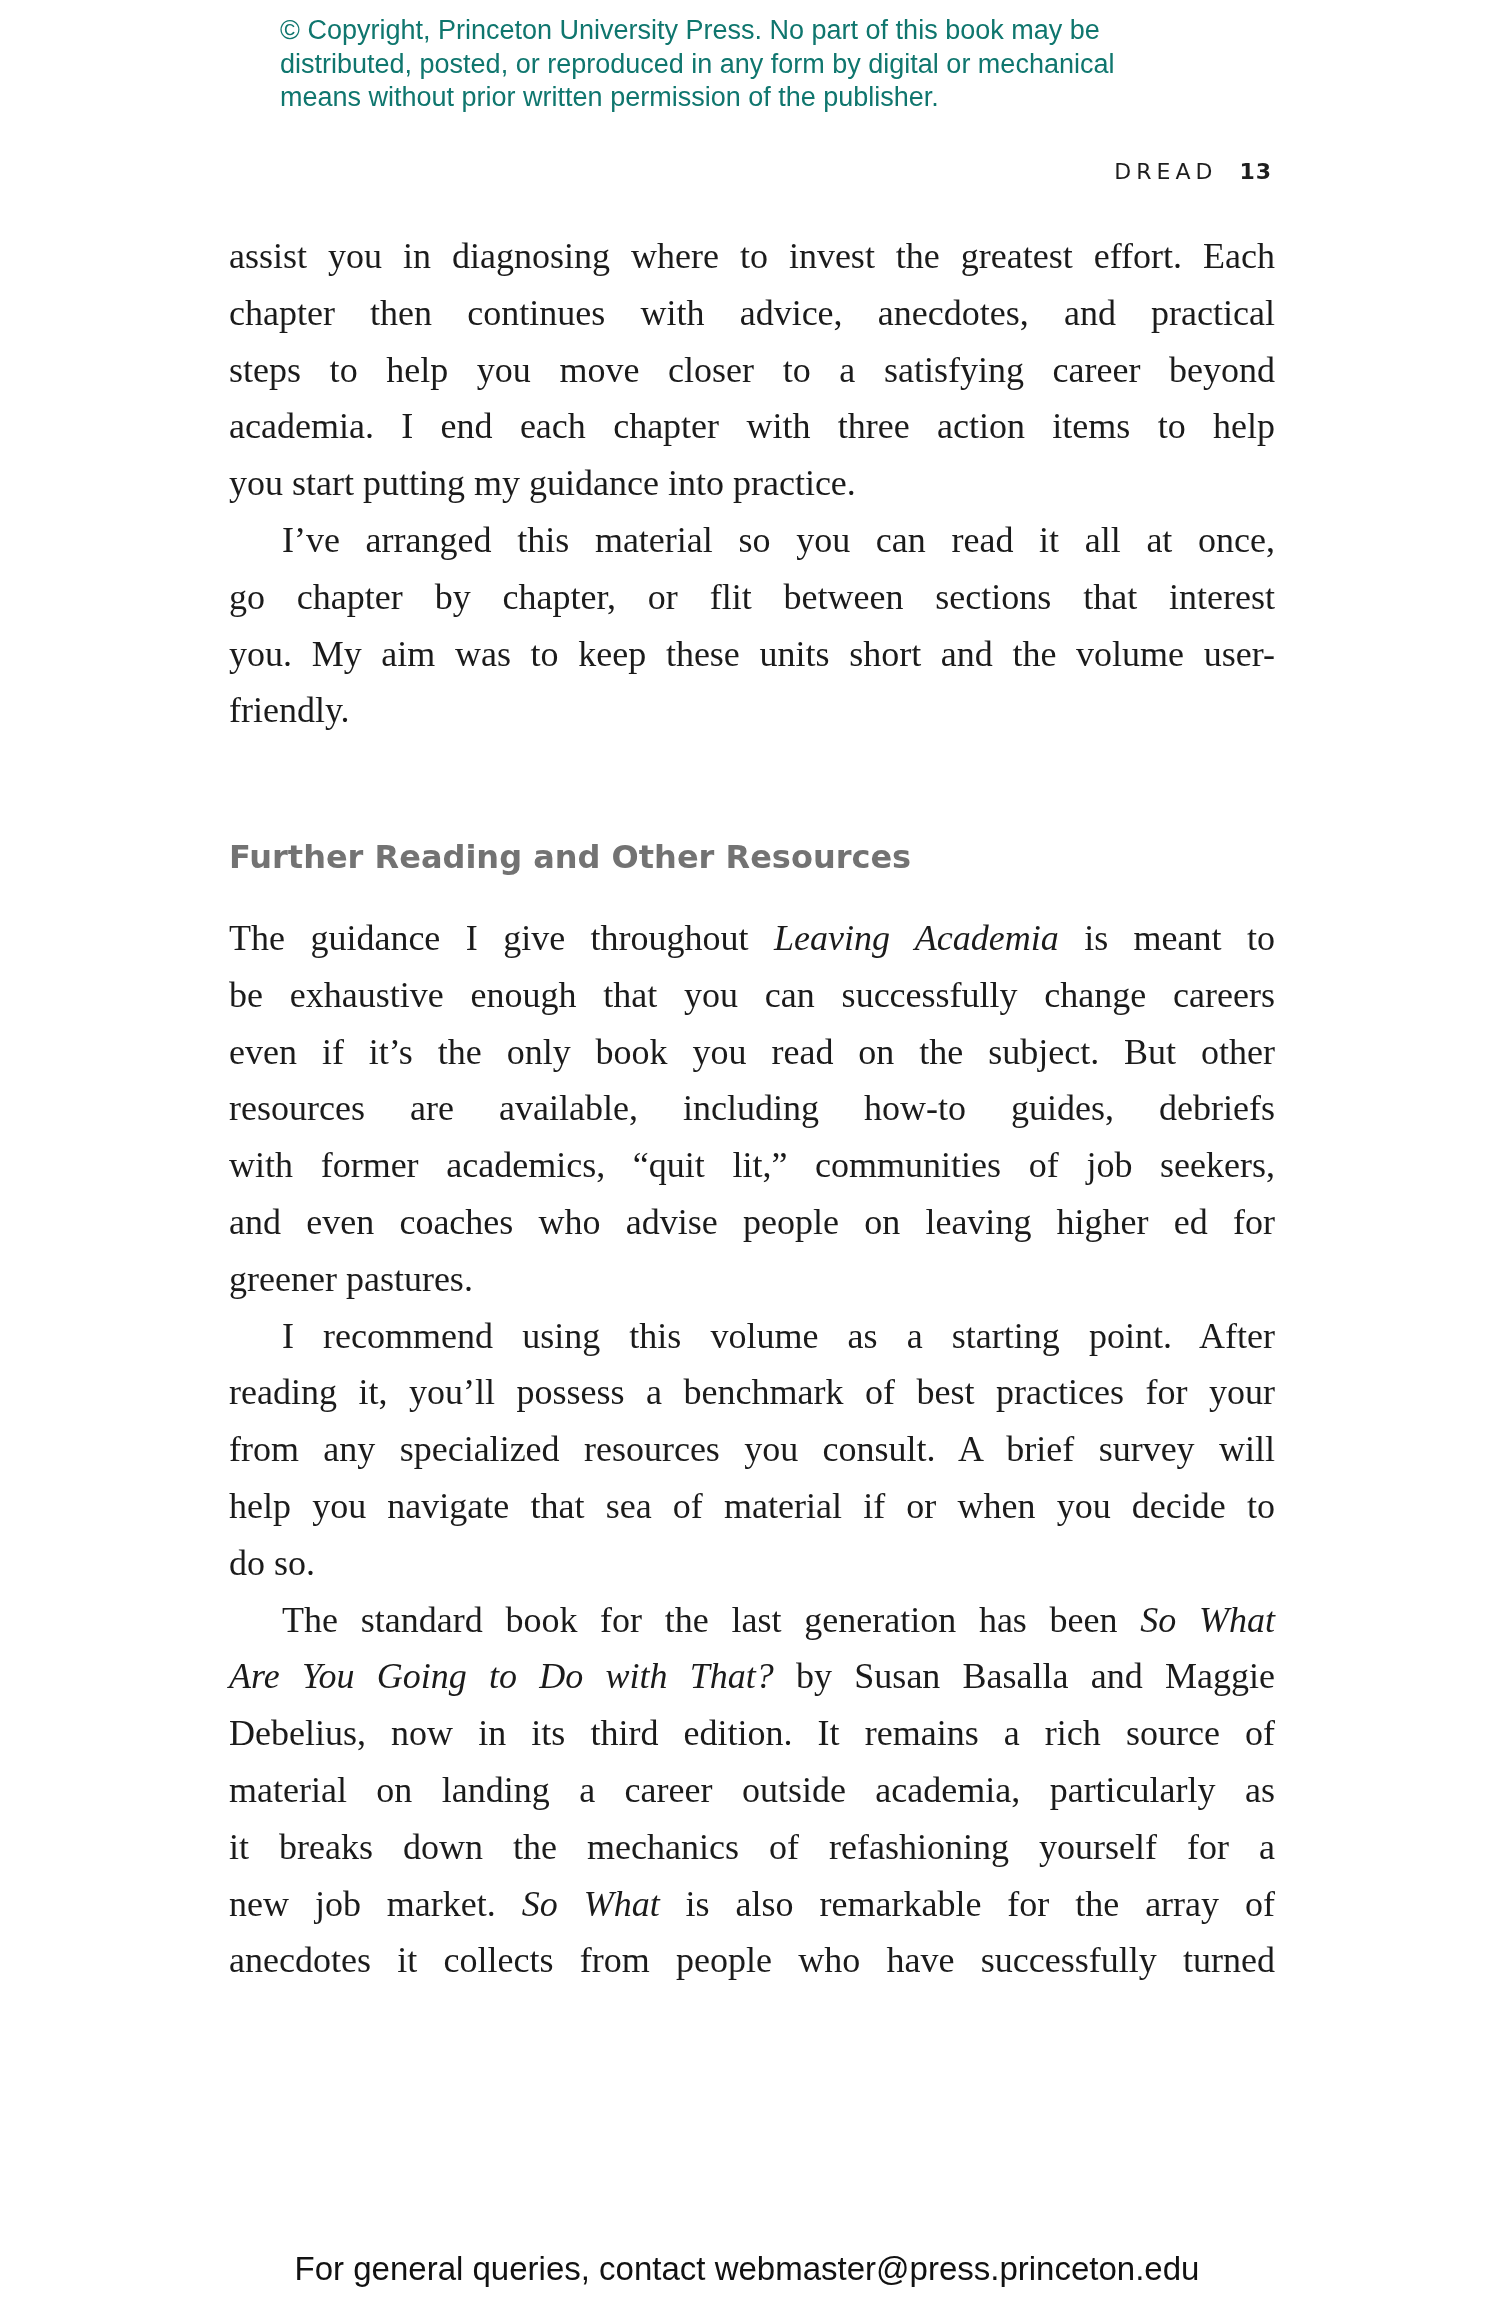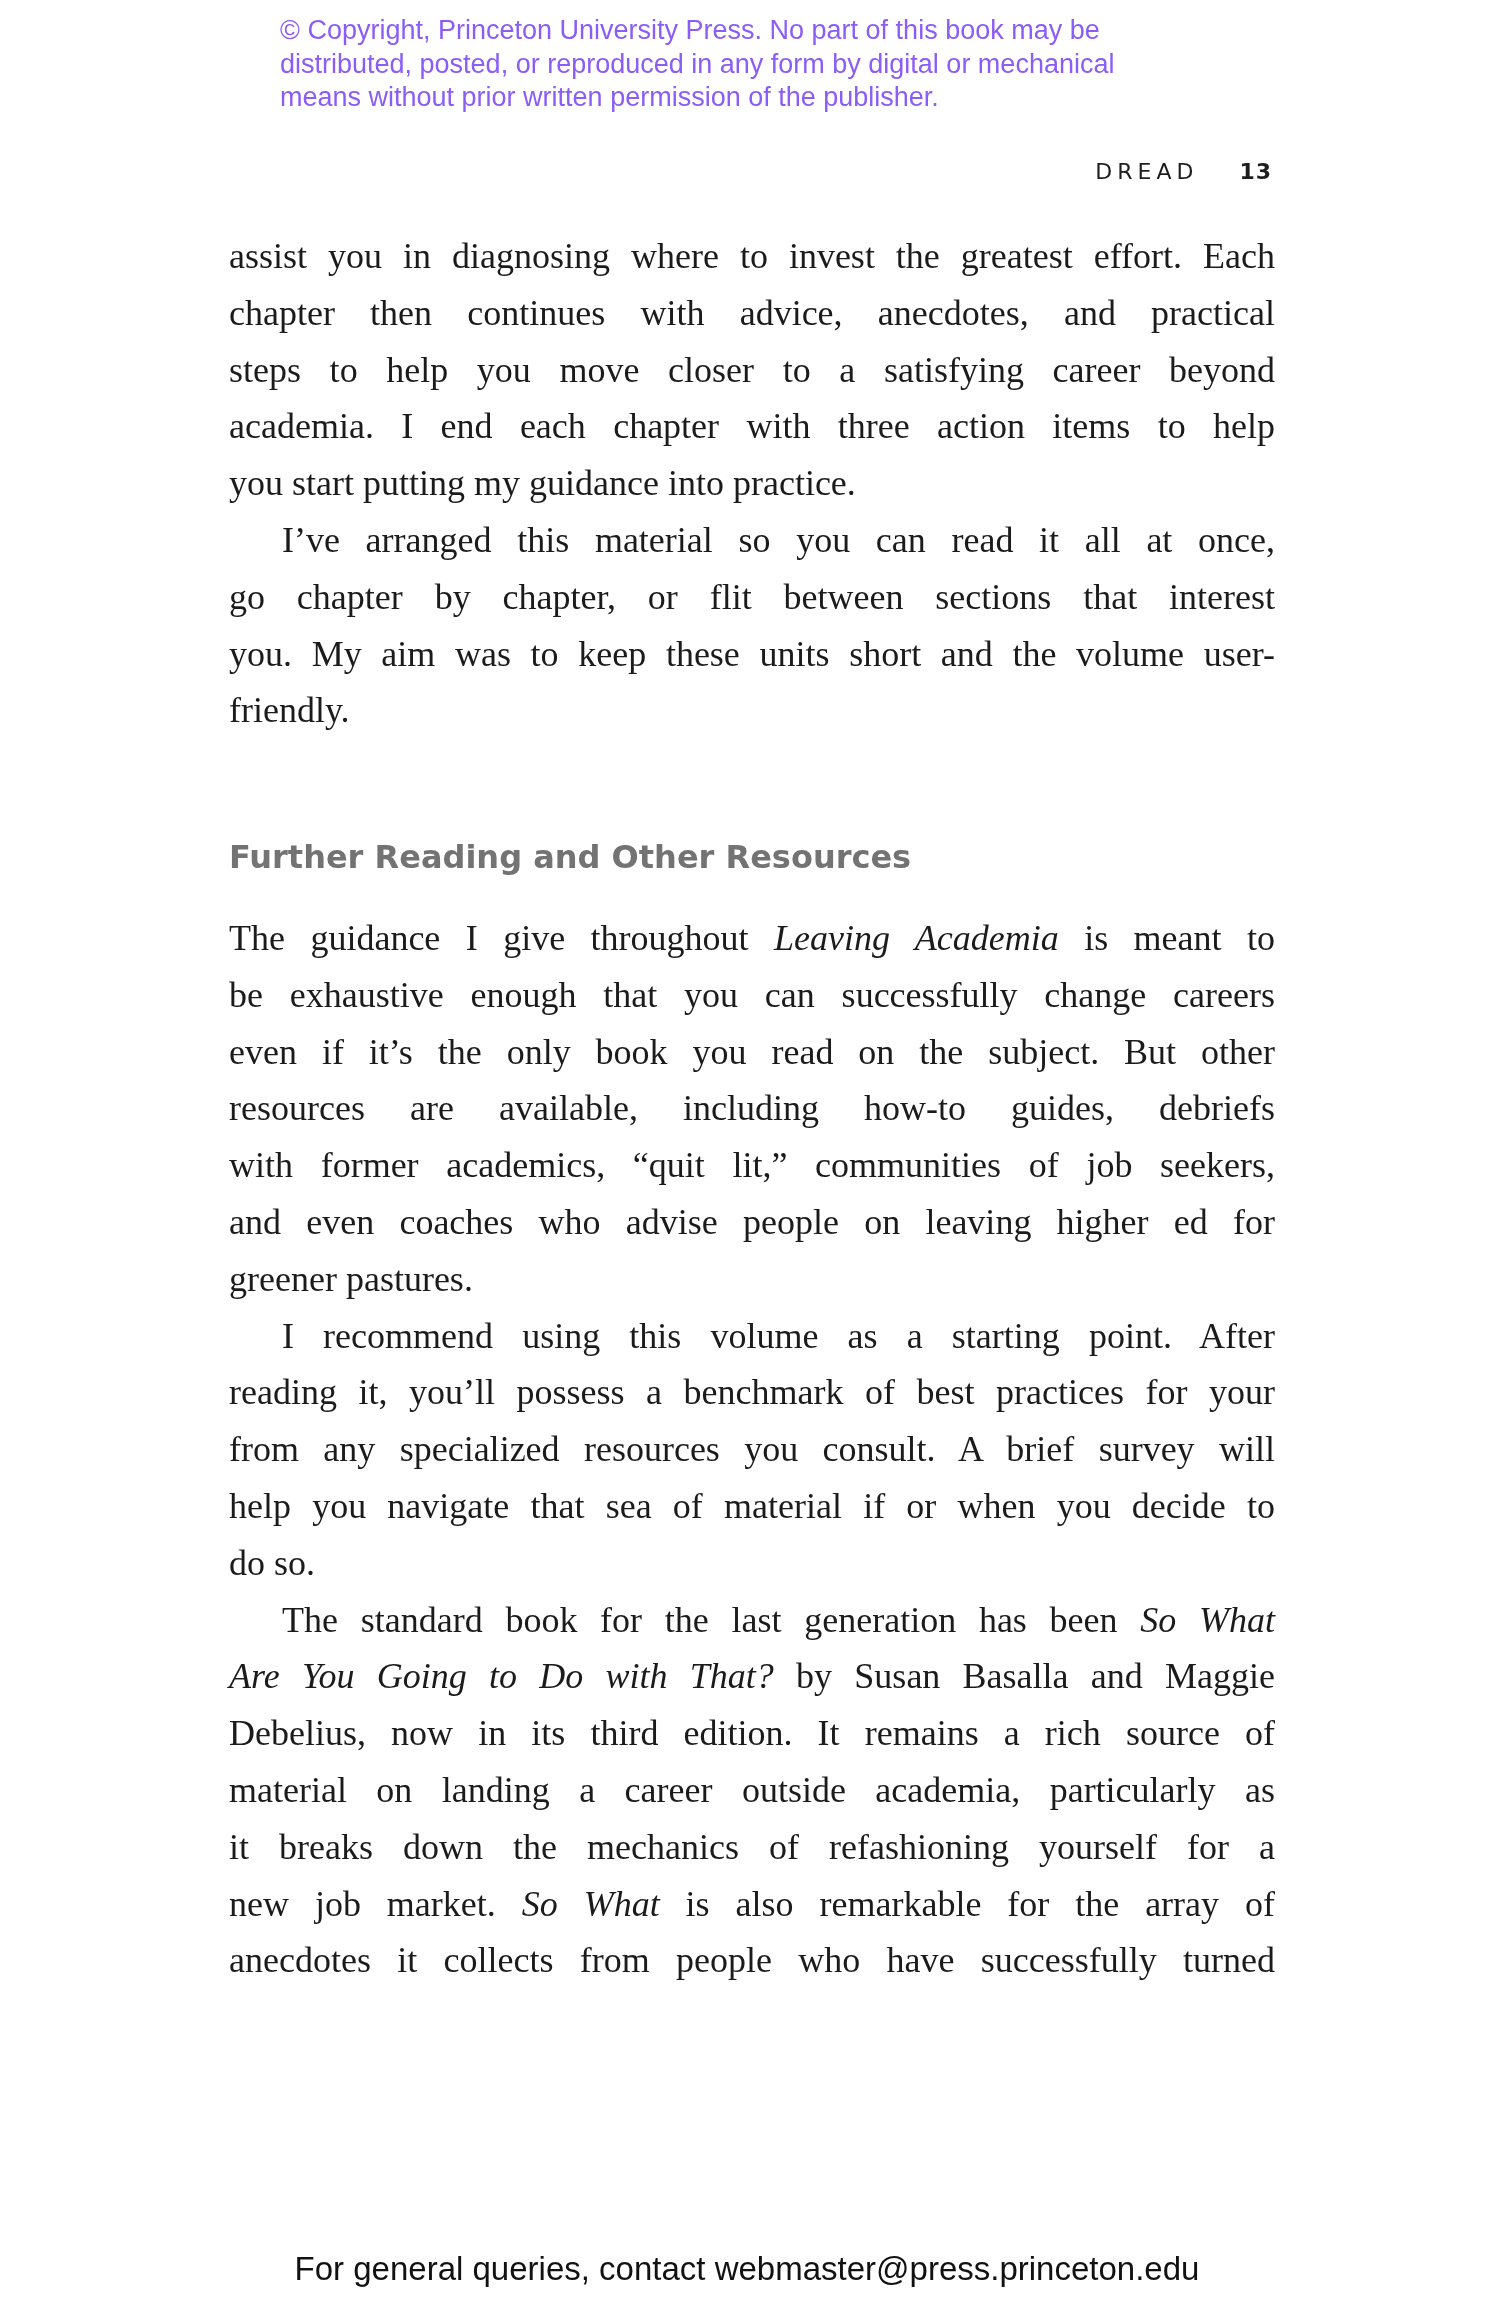"© Copyright, Princeton University Press." .copyright { color: #8b5cf6 -> #0f766e }
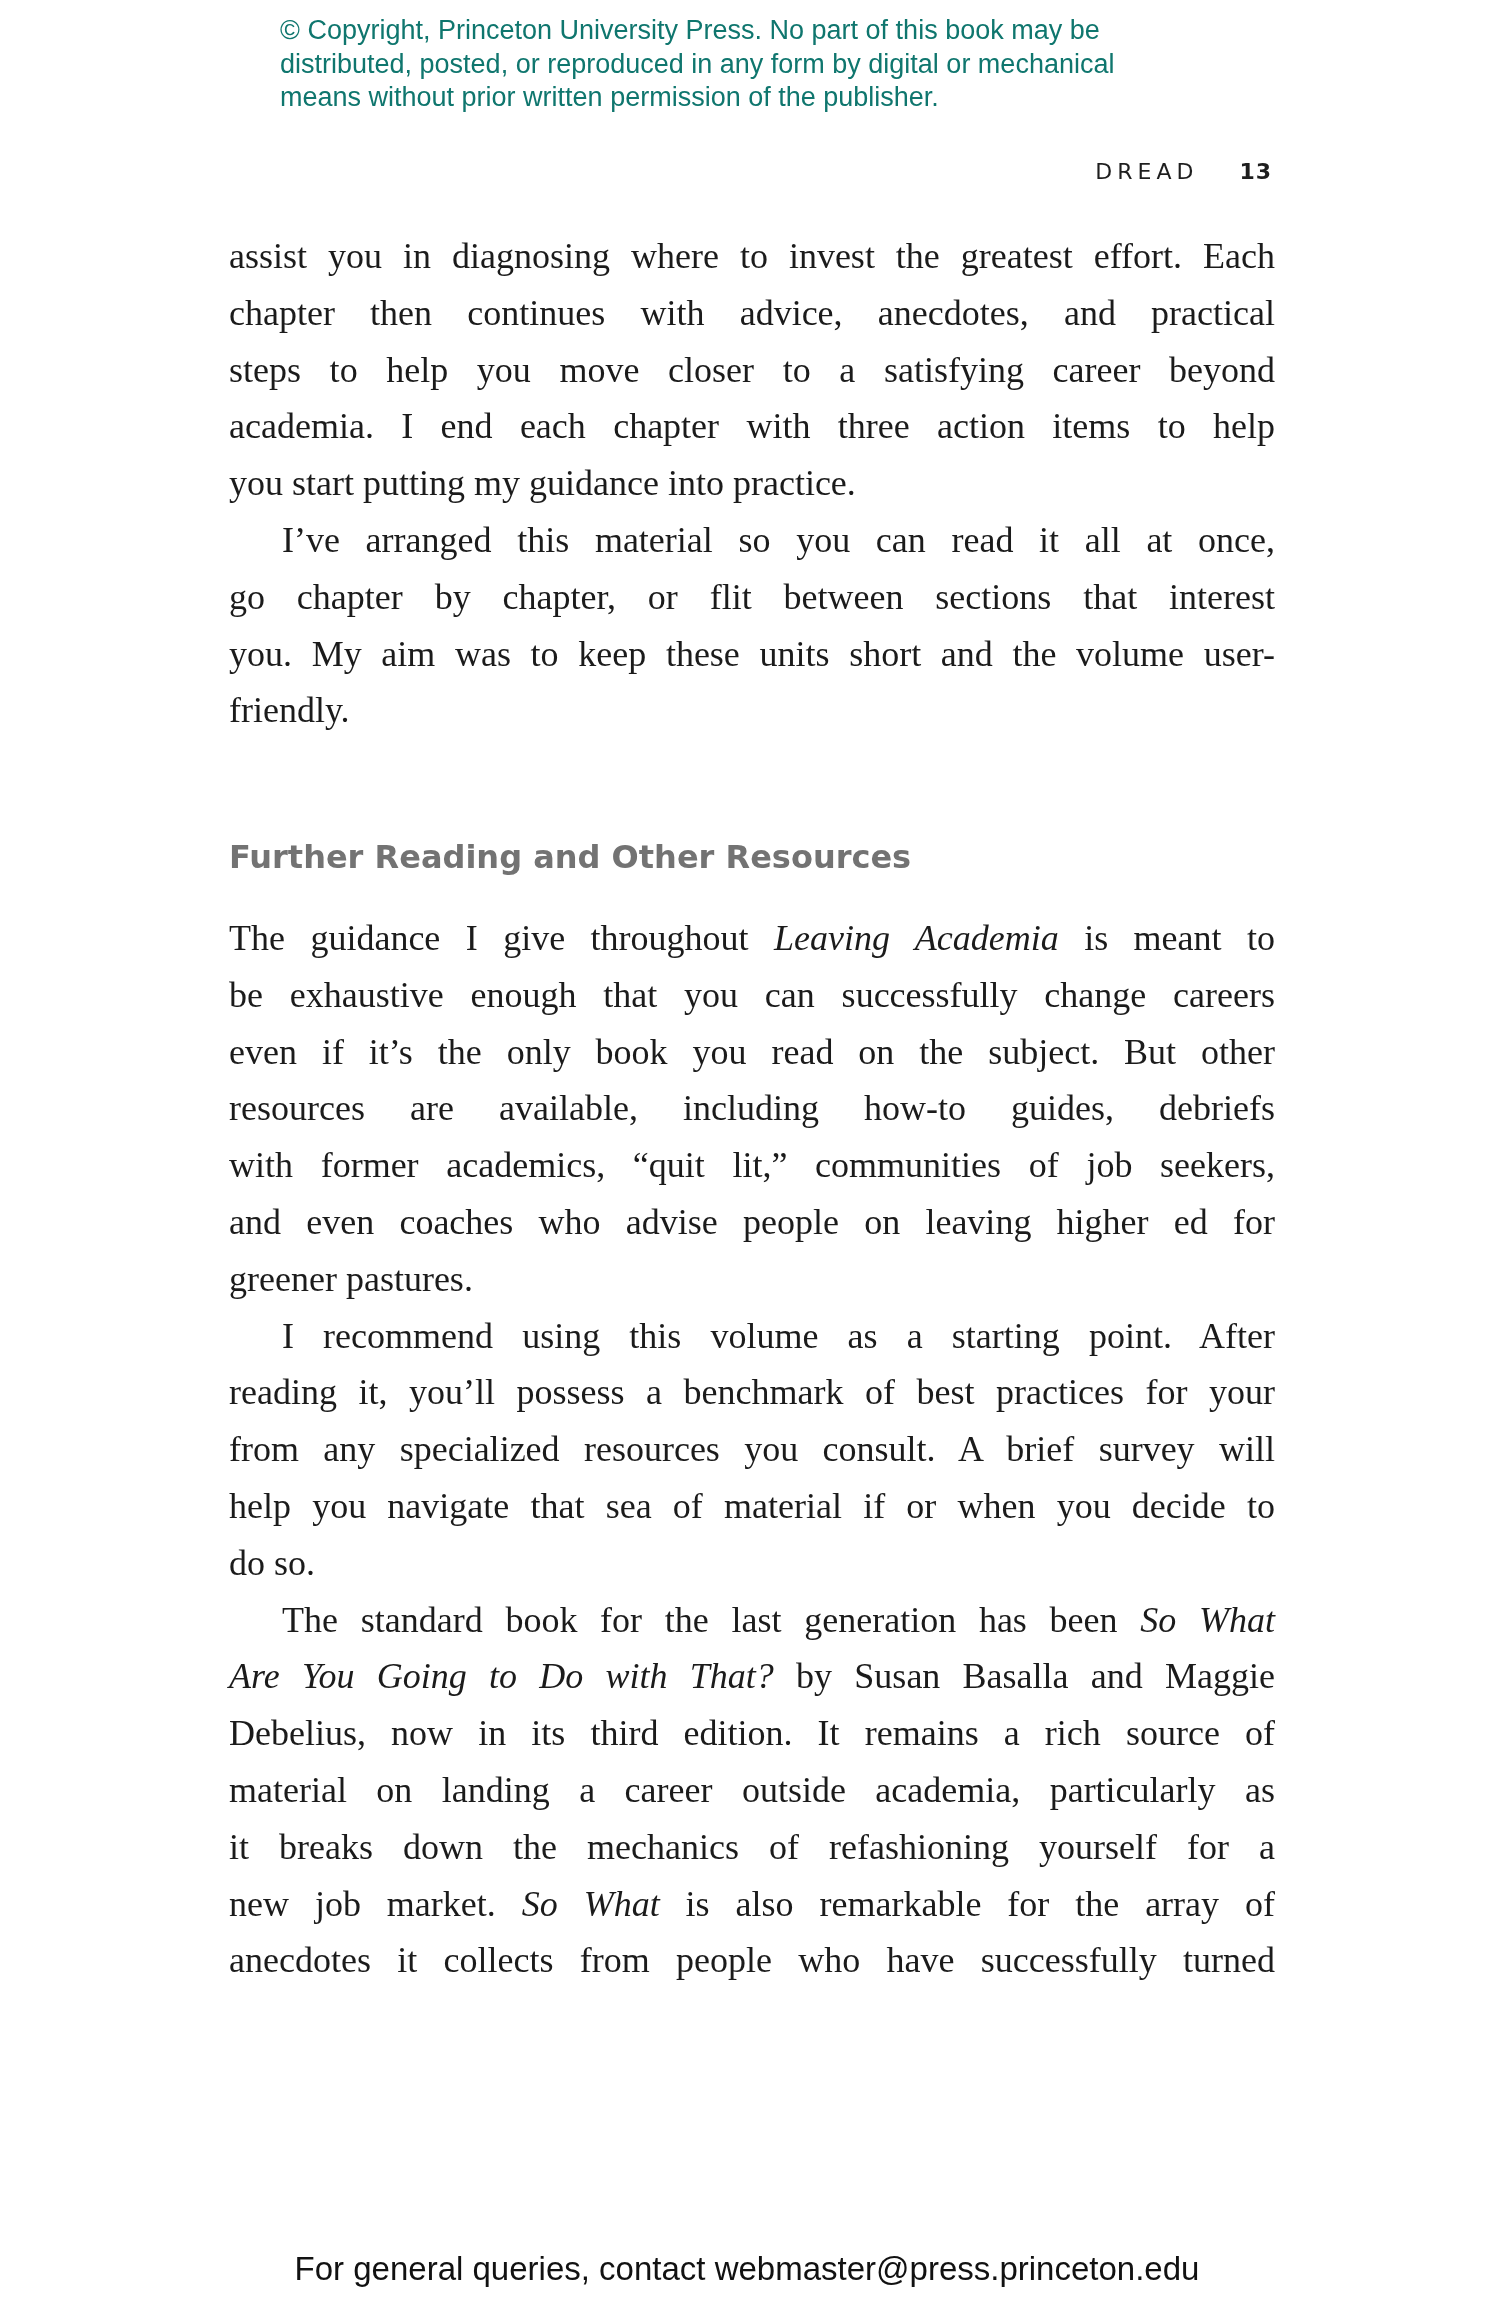"13" .running-head .rh-page { margin-left: 41px -> 22px }
